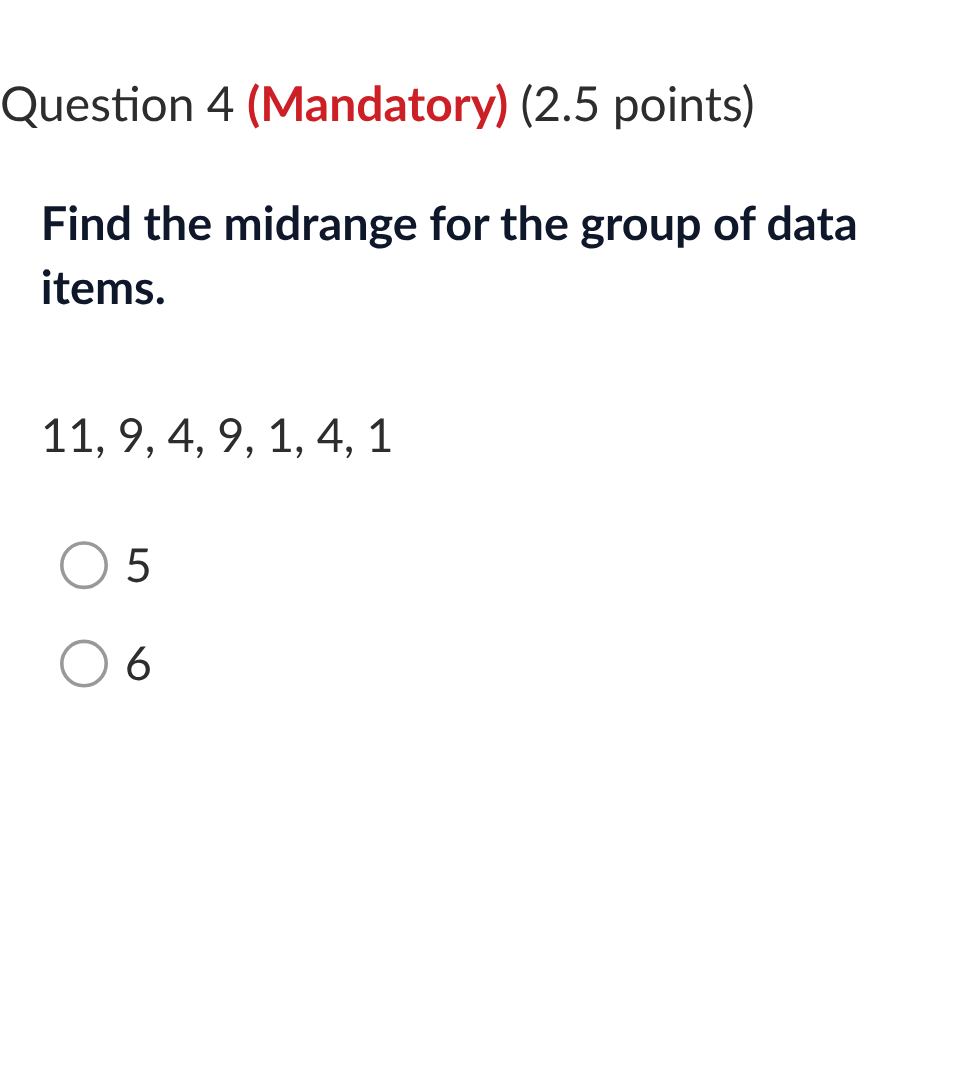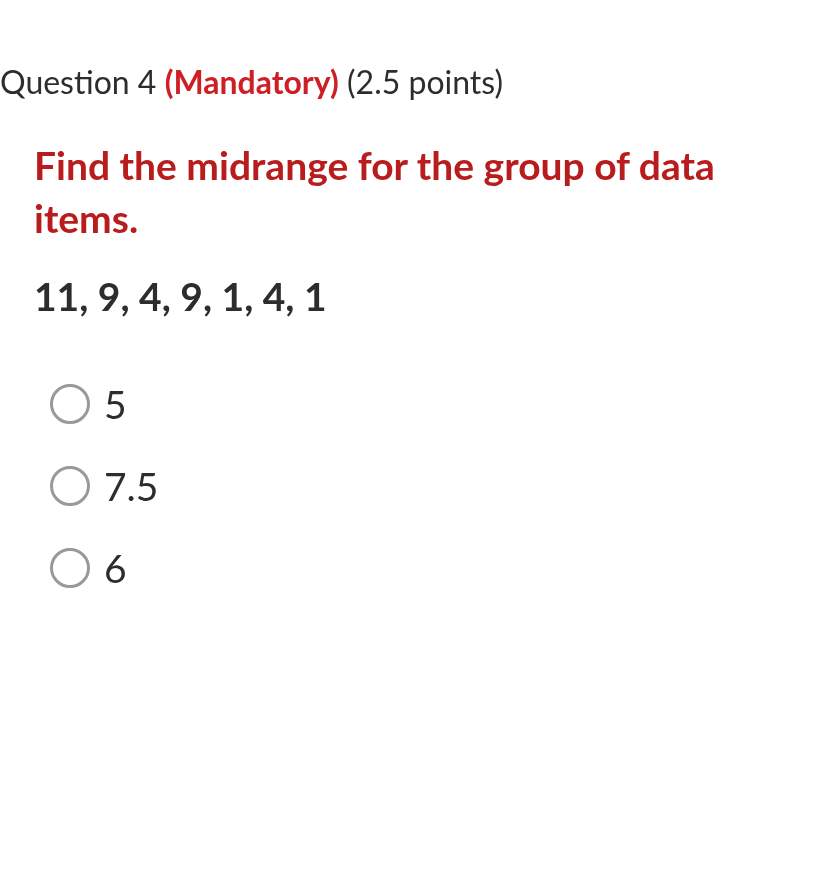"Question 4 (Mandatory) (2.5 points)" .question-header { font-size: 32px -> 40px; margin-bottom: 38px -> 50px }
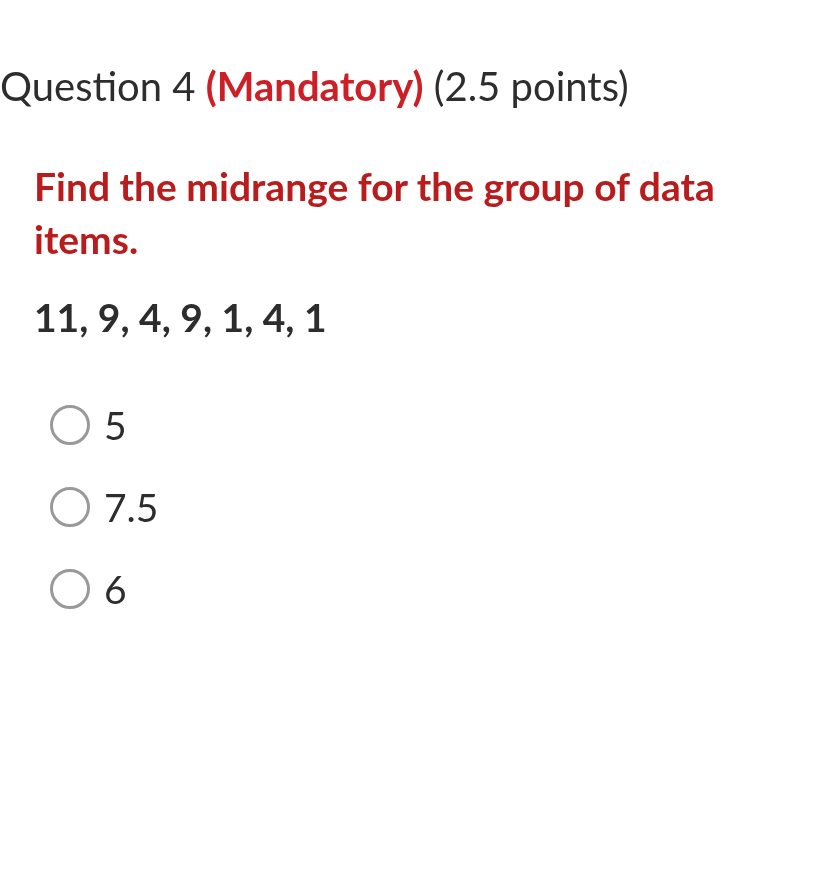"Find the midrange for the" .prompt { color: #b91c1c -> #0f172a; margin-bottom: 29px -> 75px }
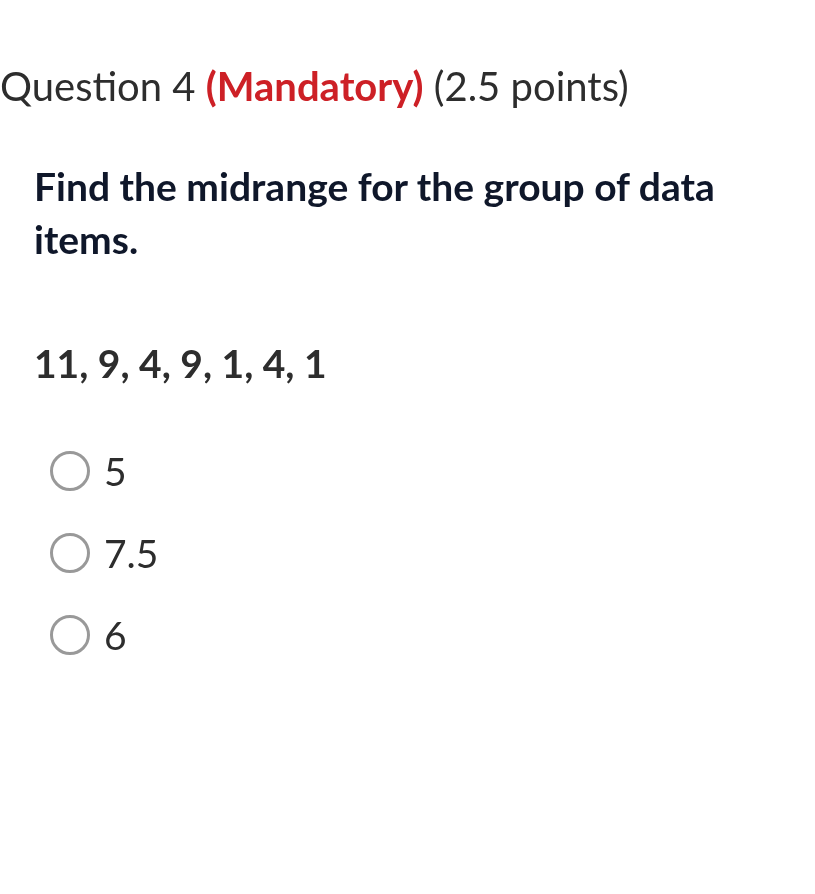"11, 9, 4, 9, 1," .data-items { font-weight: 700 -> 400 }
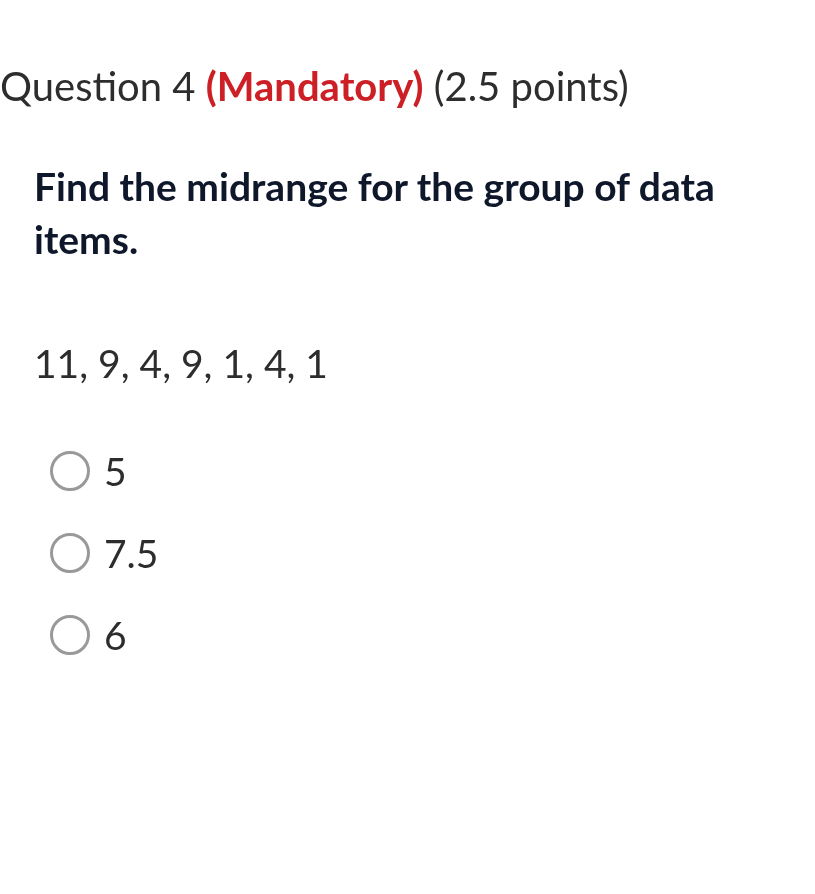"7.5" div.option { html: <div> <div></div> <span>7.5</span> </div> -> none }
